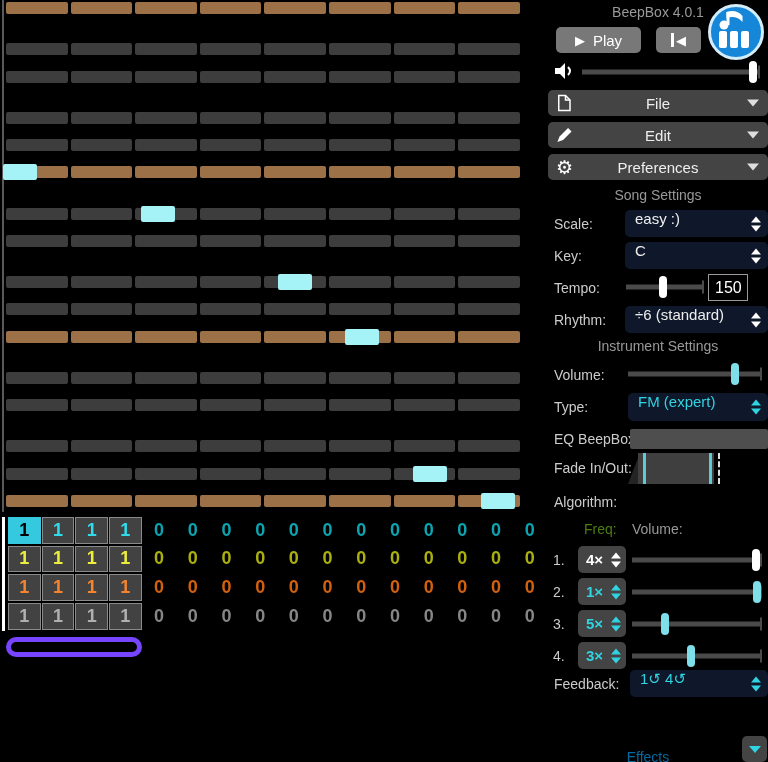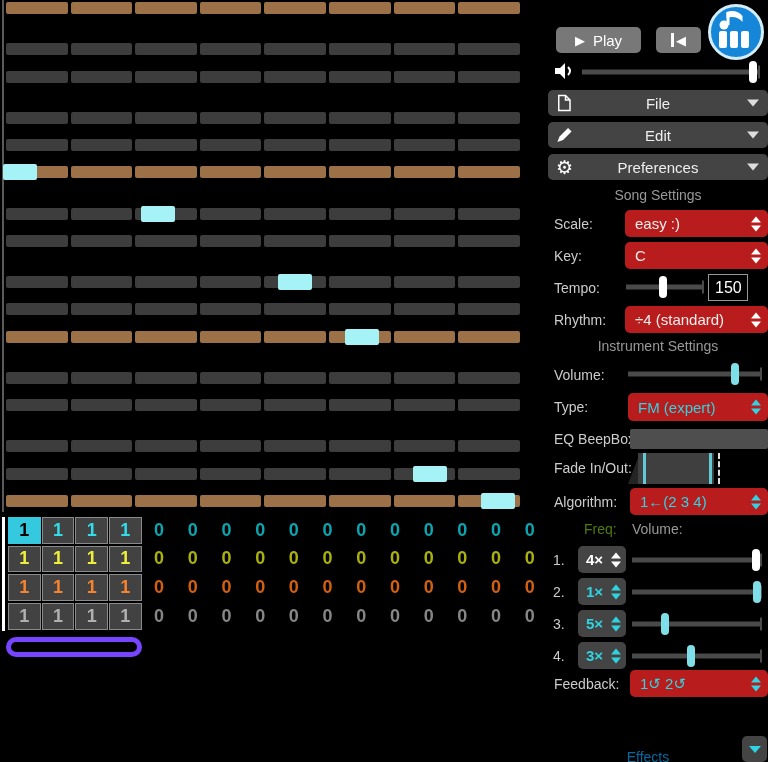"BeepBox 4.0.1" div.pheader { html: none -> <div>BeepBox 4.0.1</div> }
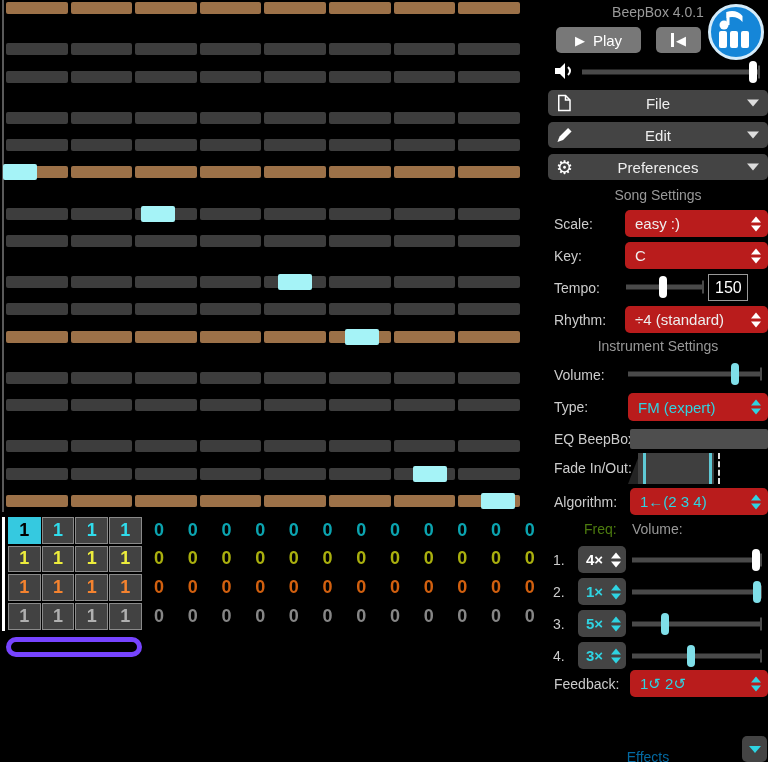"easy :)" .select { align-items: center -> flex-start; background: #b91c1c -> #0f172a }
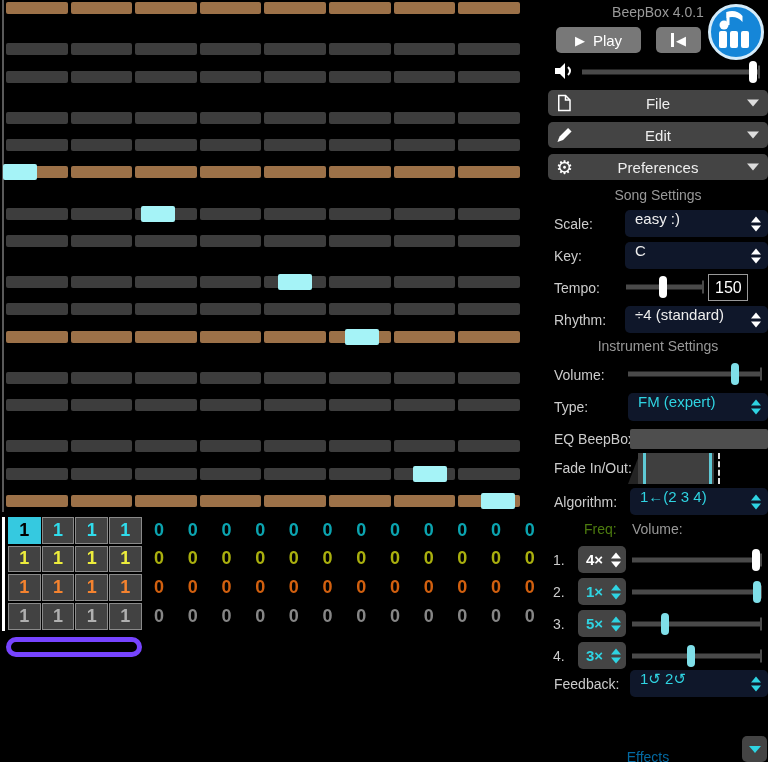"÷4 (standard)" span.val { text: 4 -> 6 }
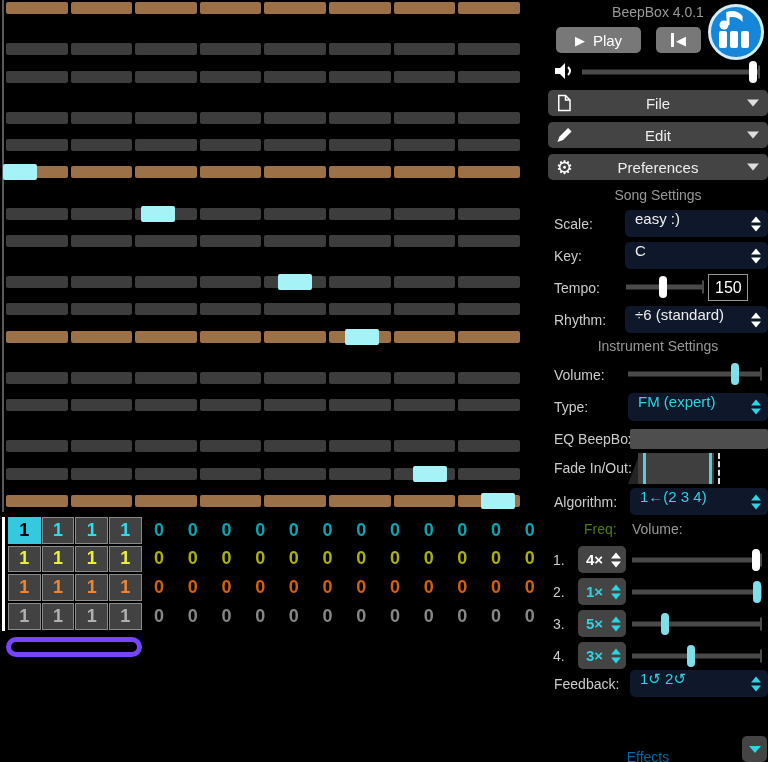"1←(2 3 4)" div.select { html: <div> <span>1←(2 3 4)</span> <span> <i></i> <i></i> </span> </div> -> none }
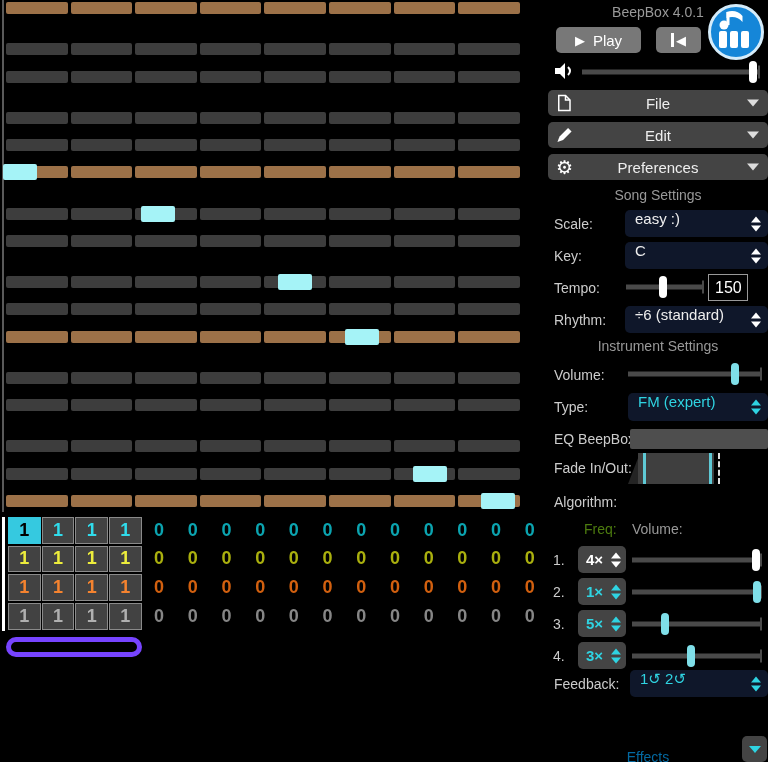"1↺ 2↺" span.val { text: 2 -> 4 }
